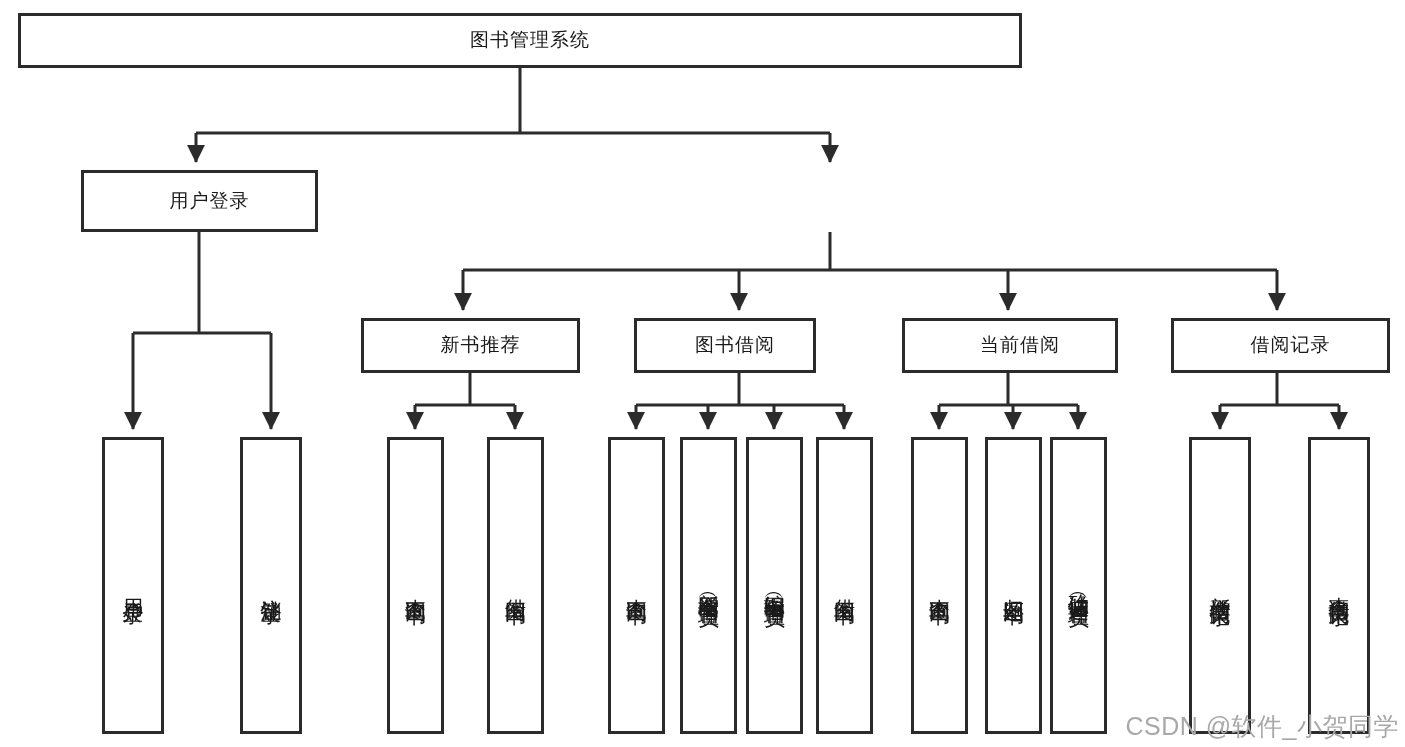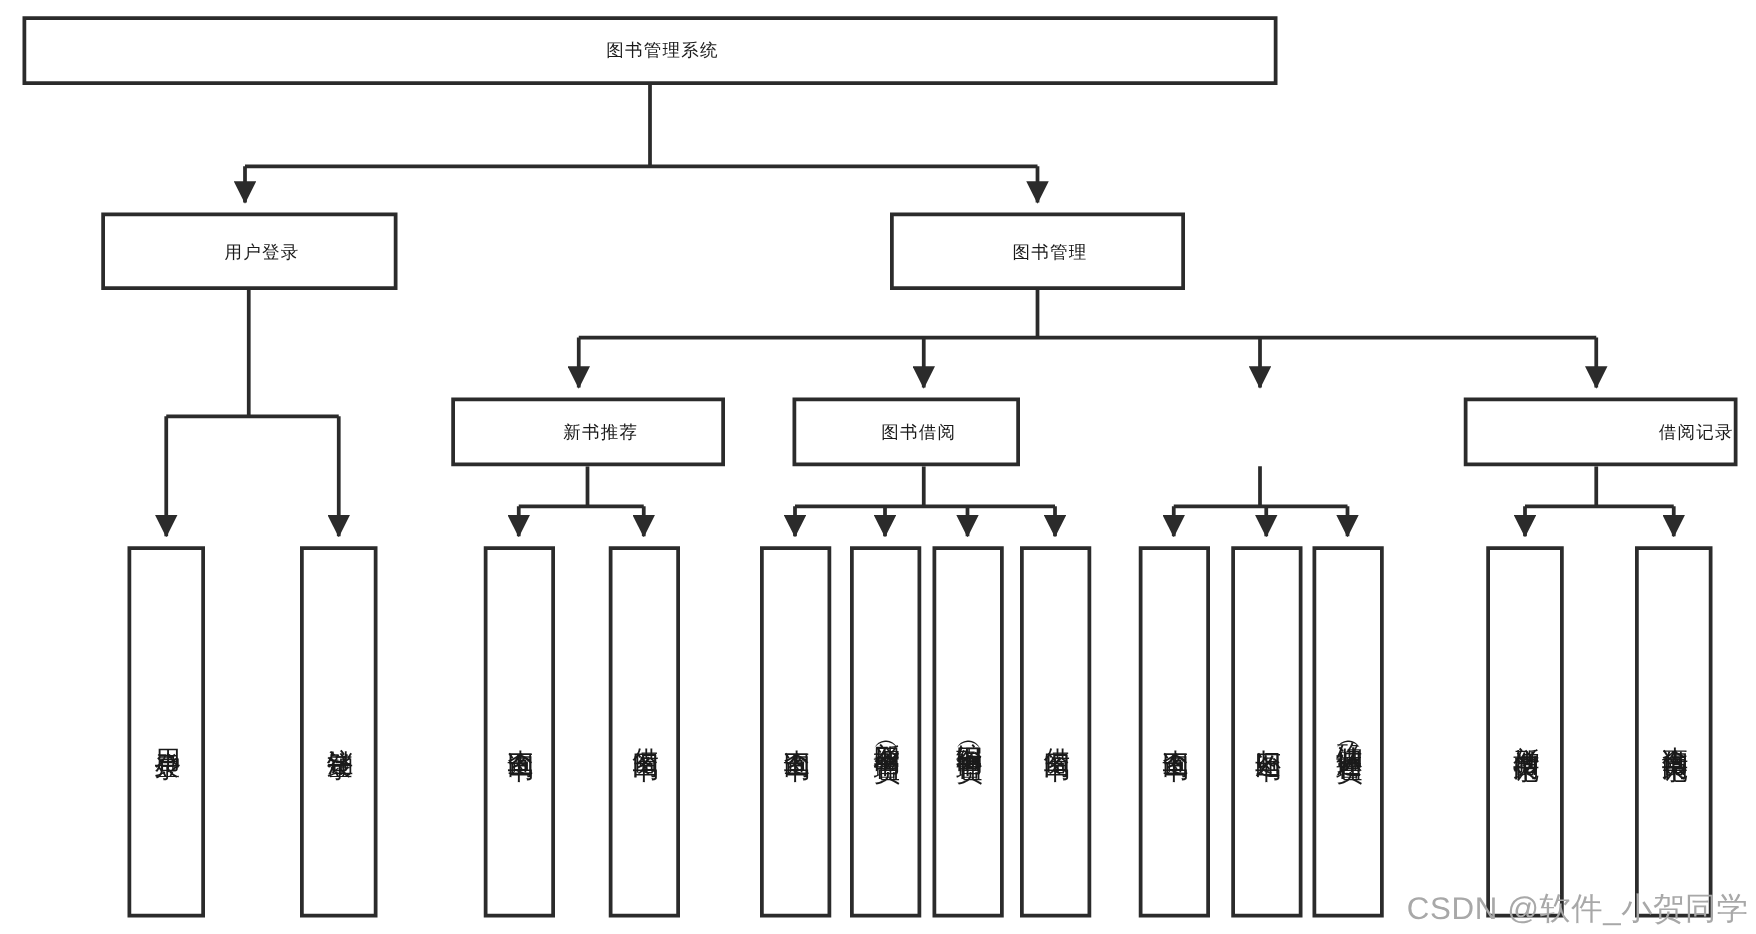"图书管理系统" .node.horiz { font-size: 14px -> 19px }
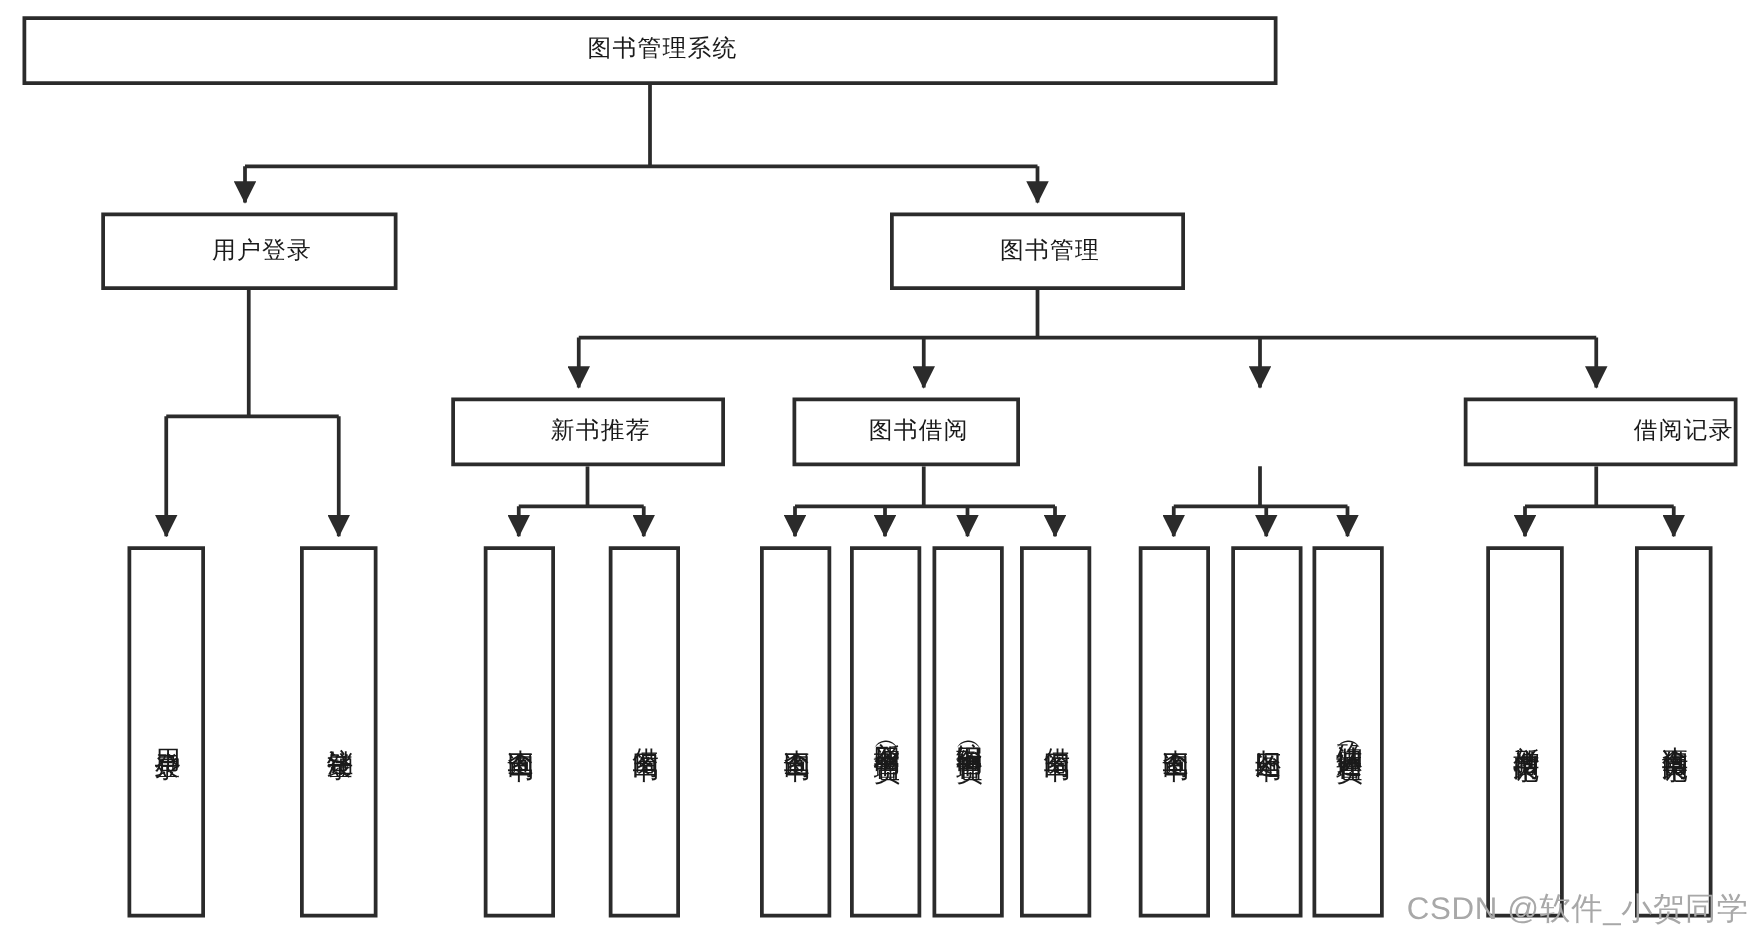"图书管理" div.node { html: <div> <span>图书管理</span> </div> -> none }
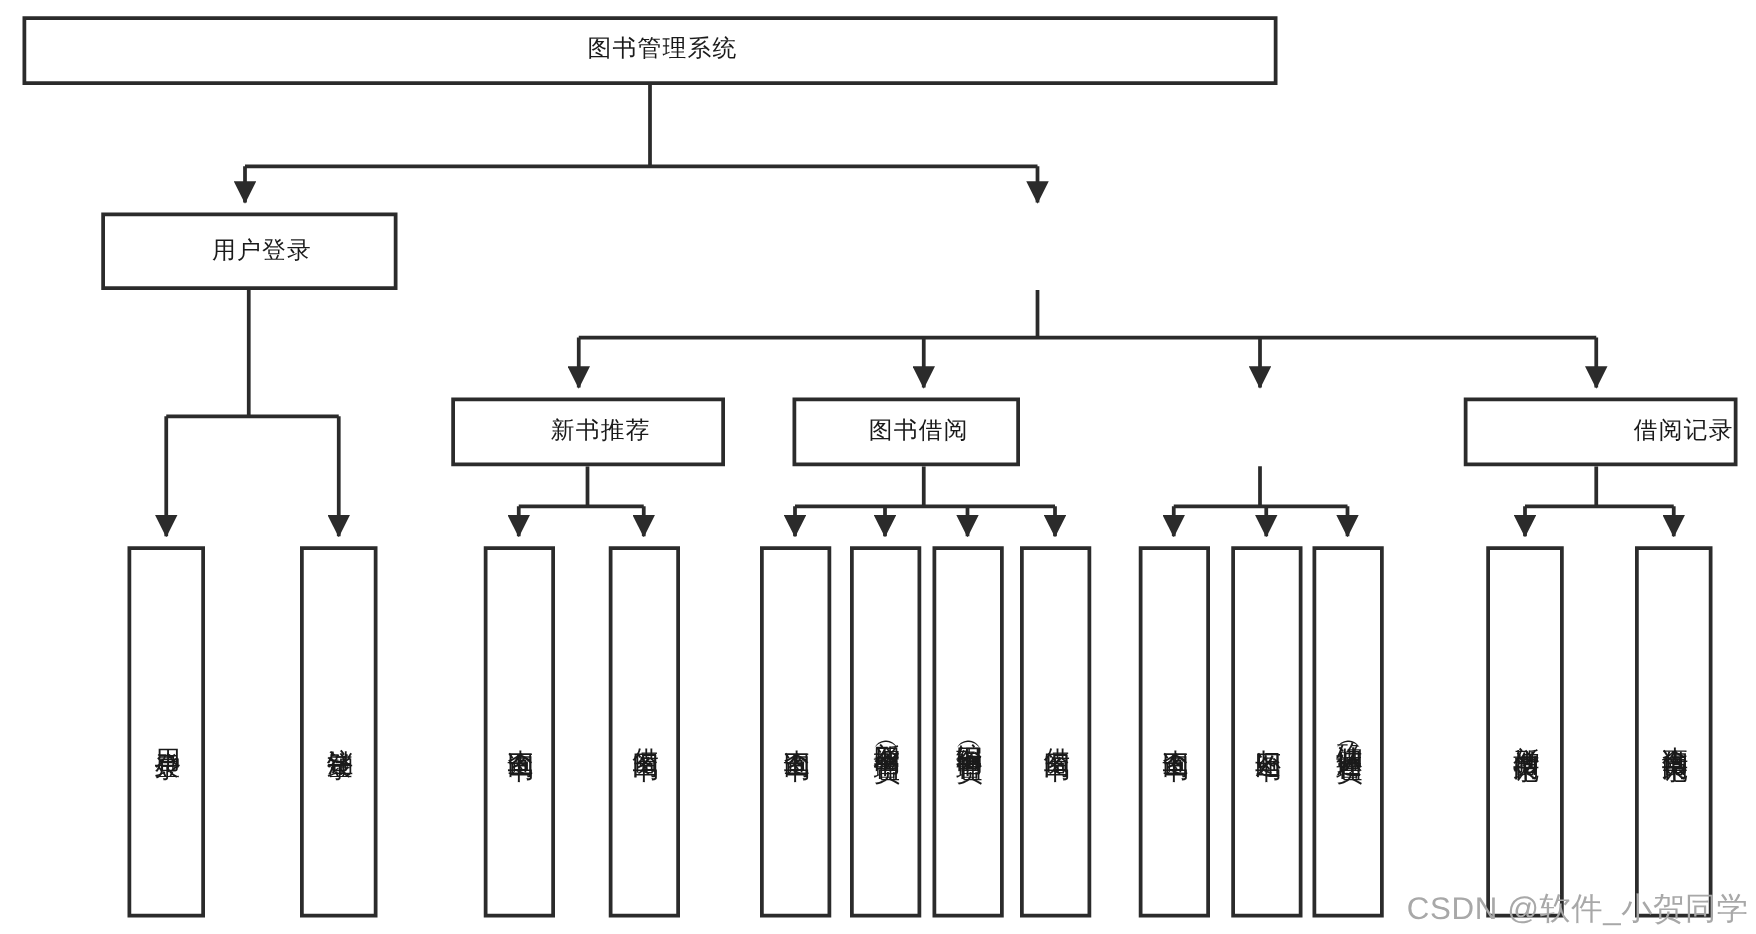"当前借阅" div.node { html: none -> <div> <span>当前借阅</span> </div> }
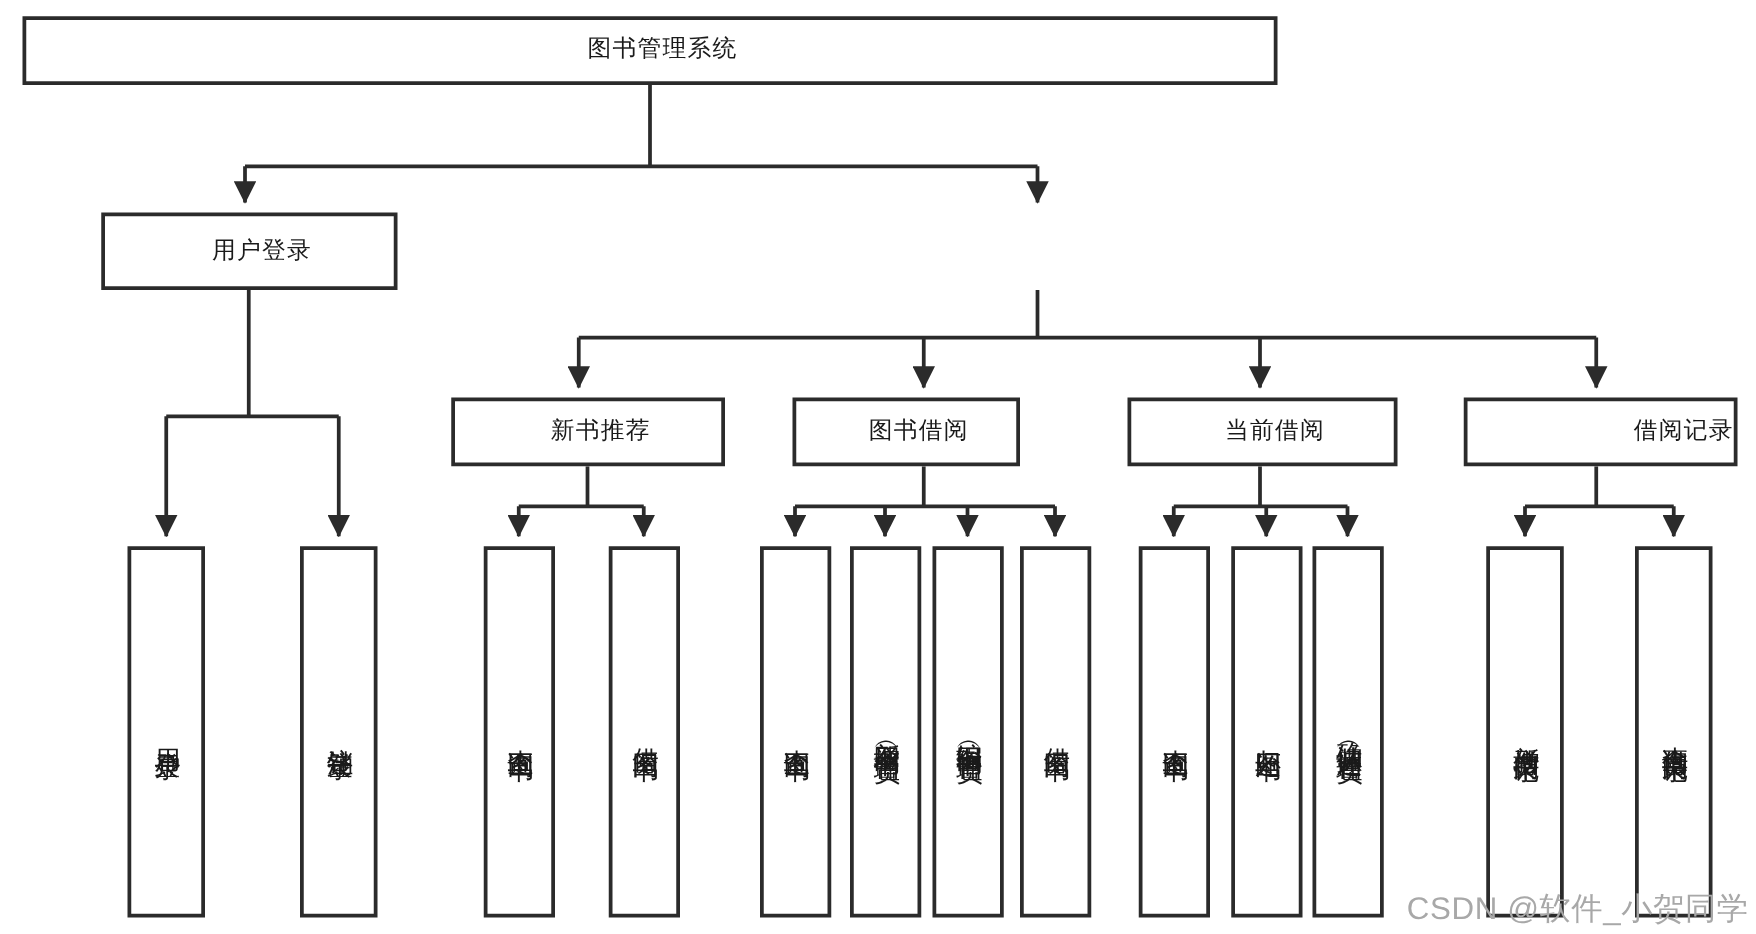"借阅记录" div.node { justify-content: flex-end -> none }
